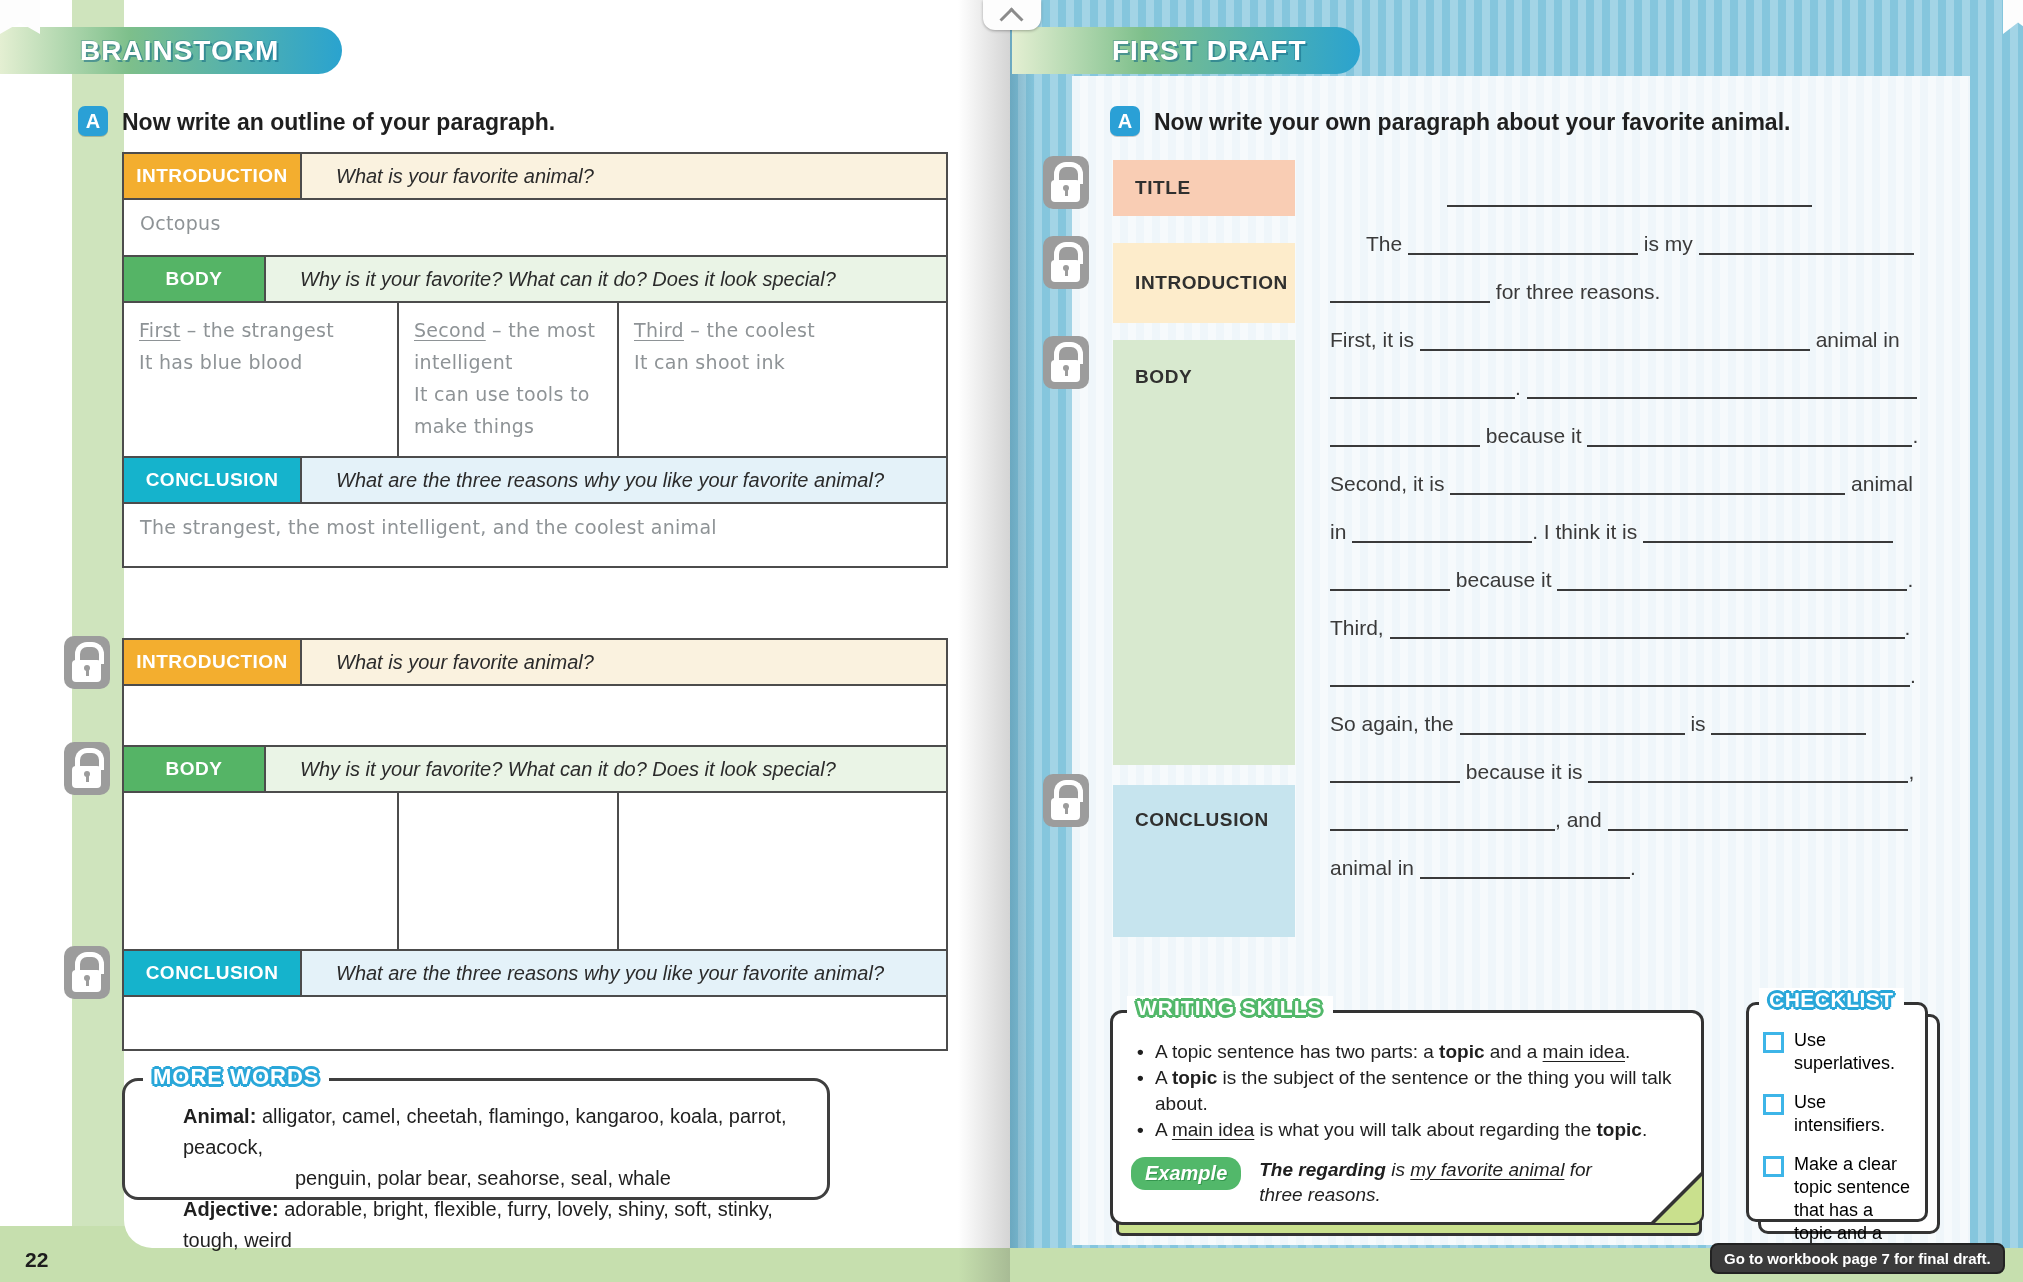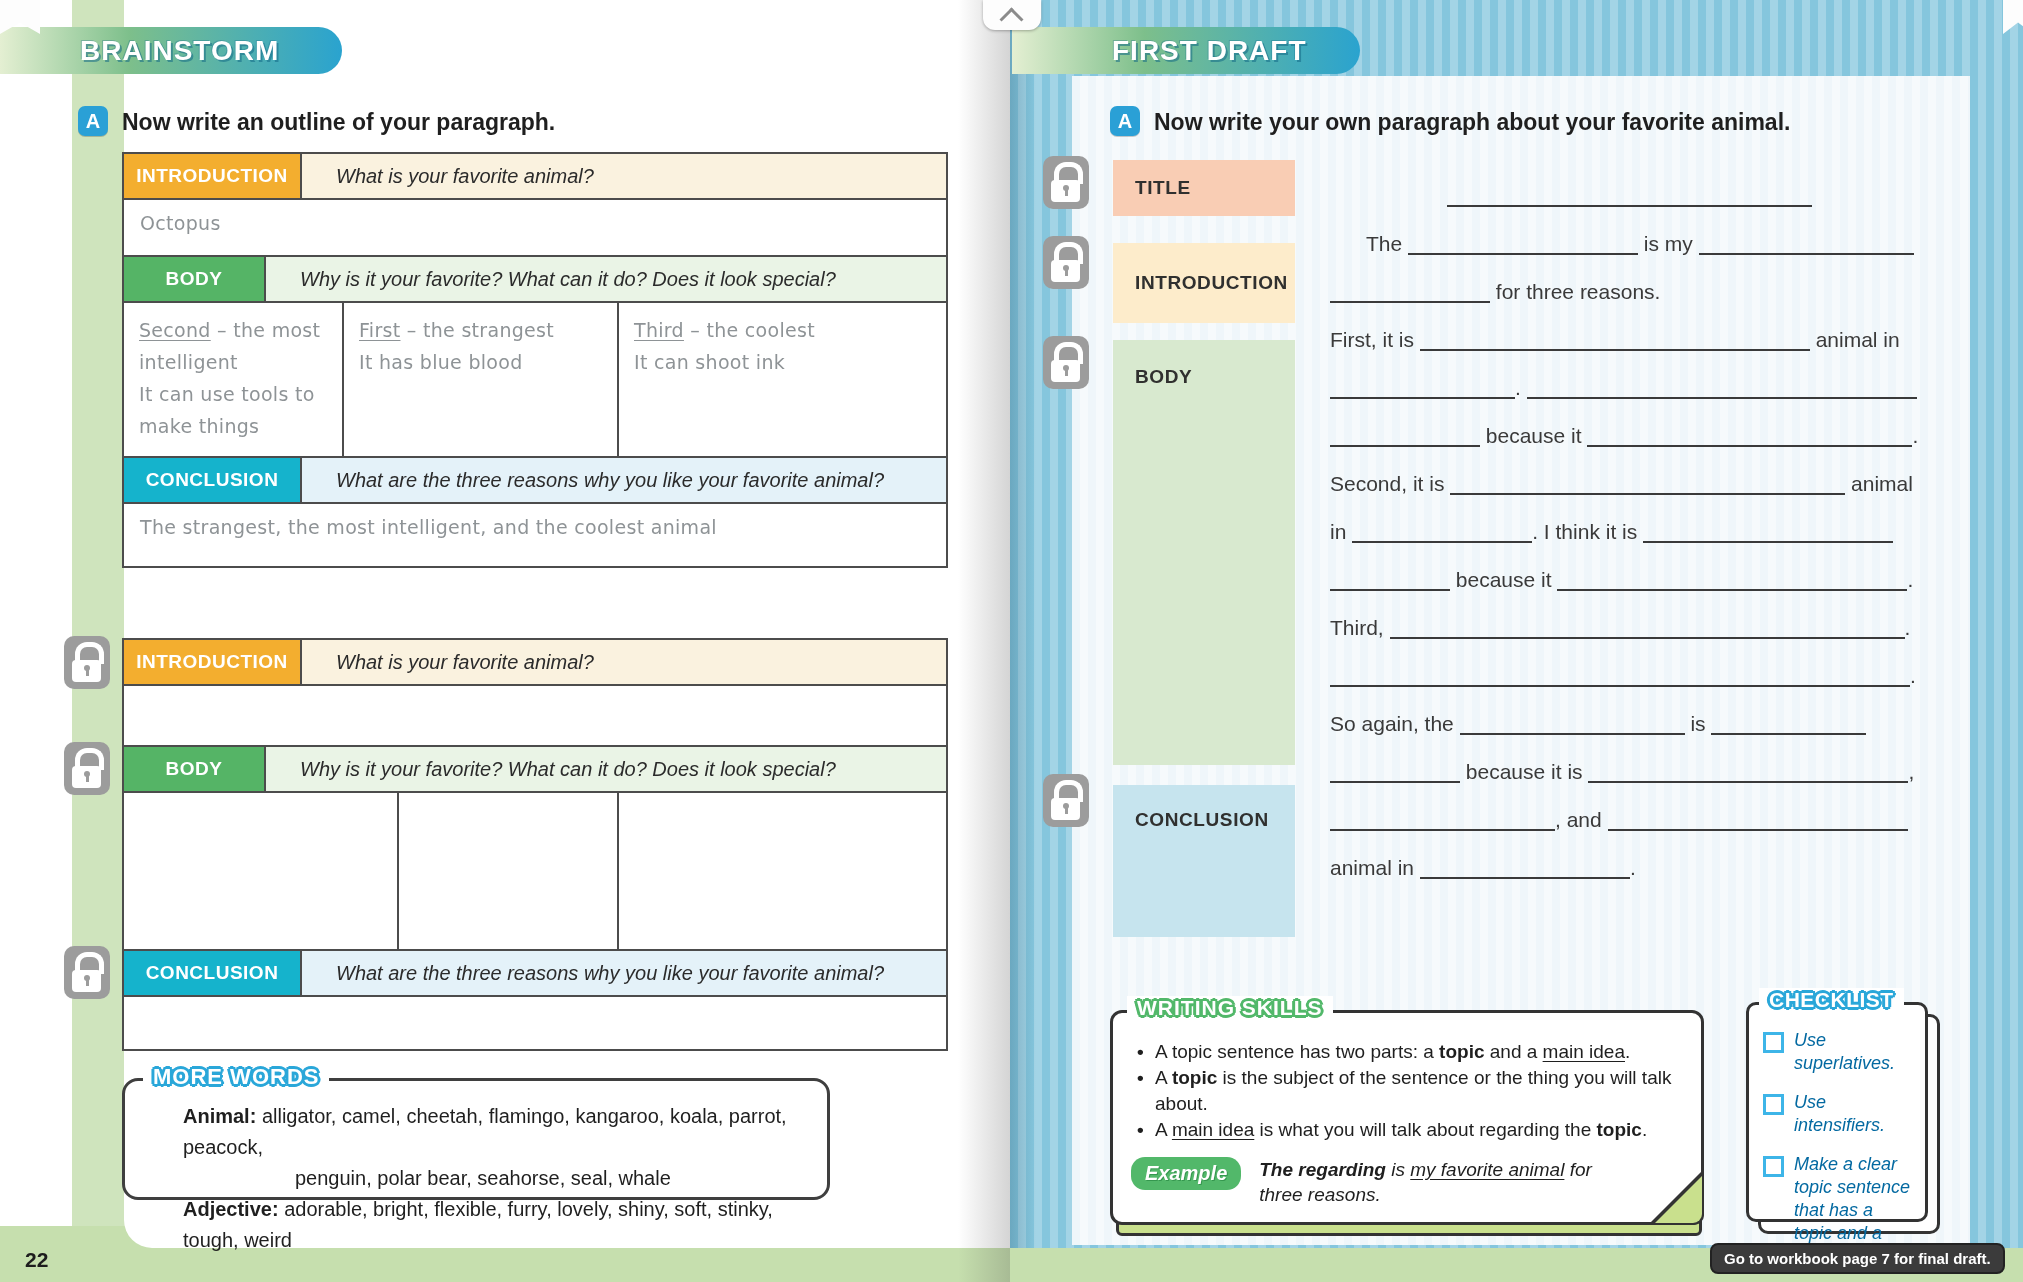"Second – the most intelligent" div.bcell { order: before "First – the strangest" -> after "First – the strangest" }
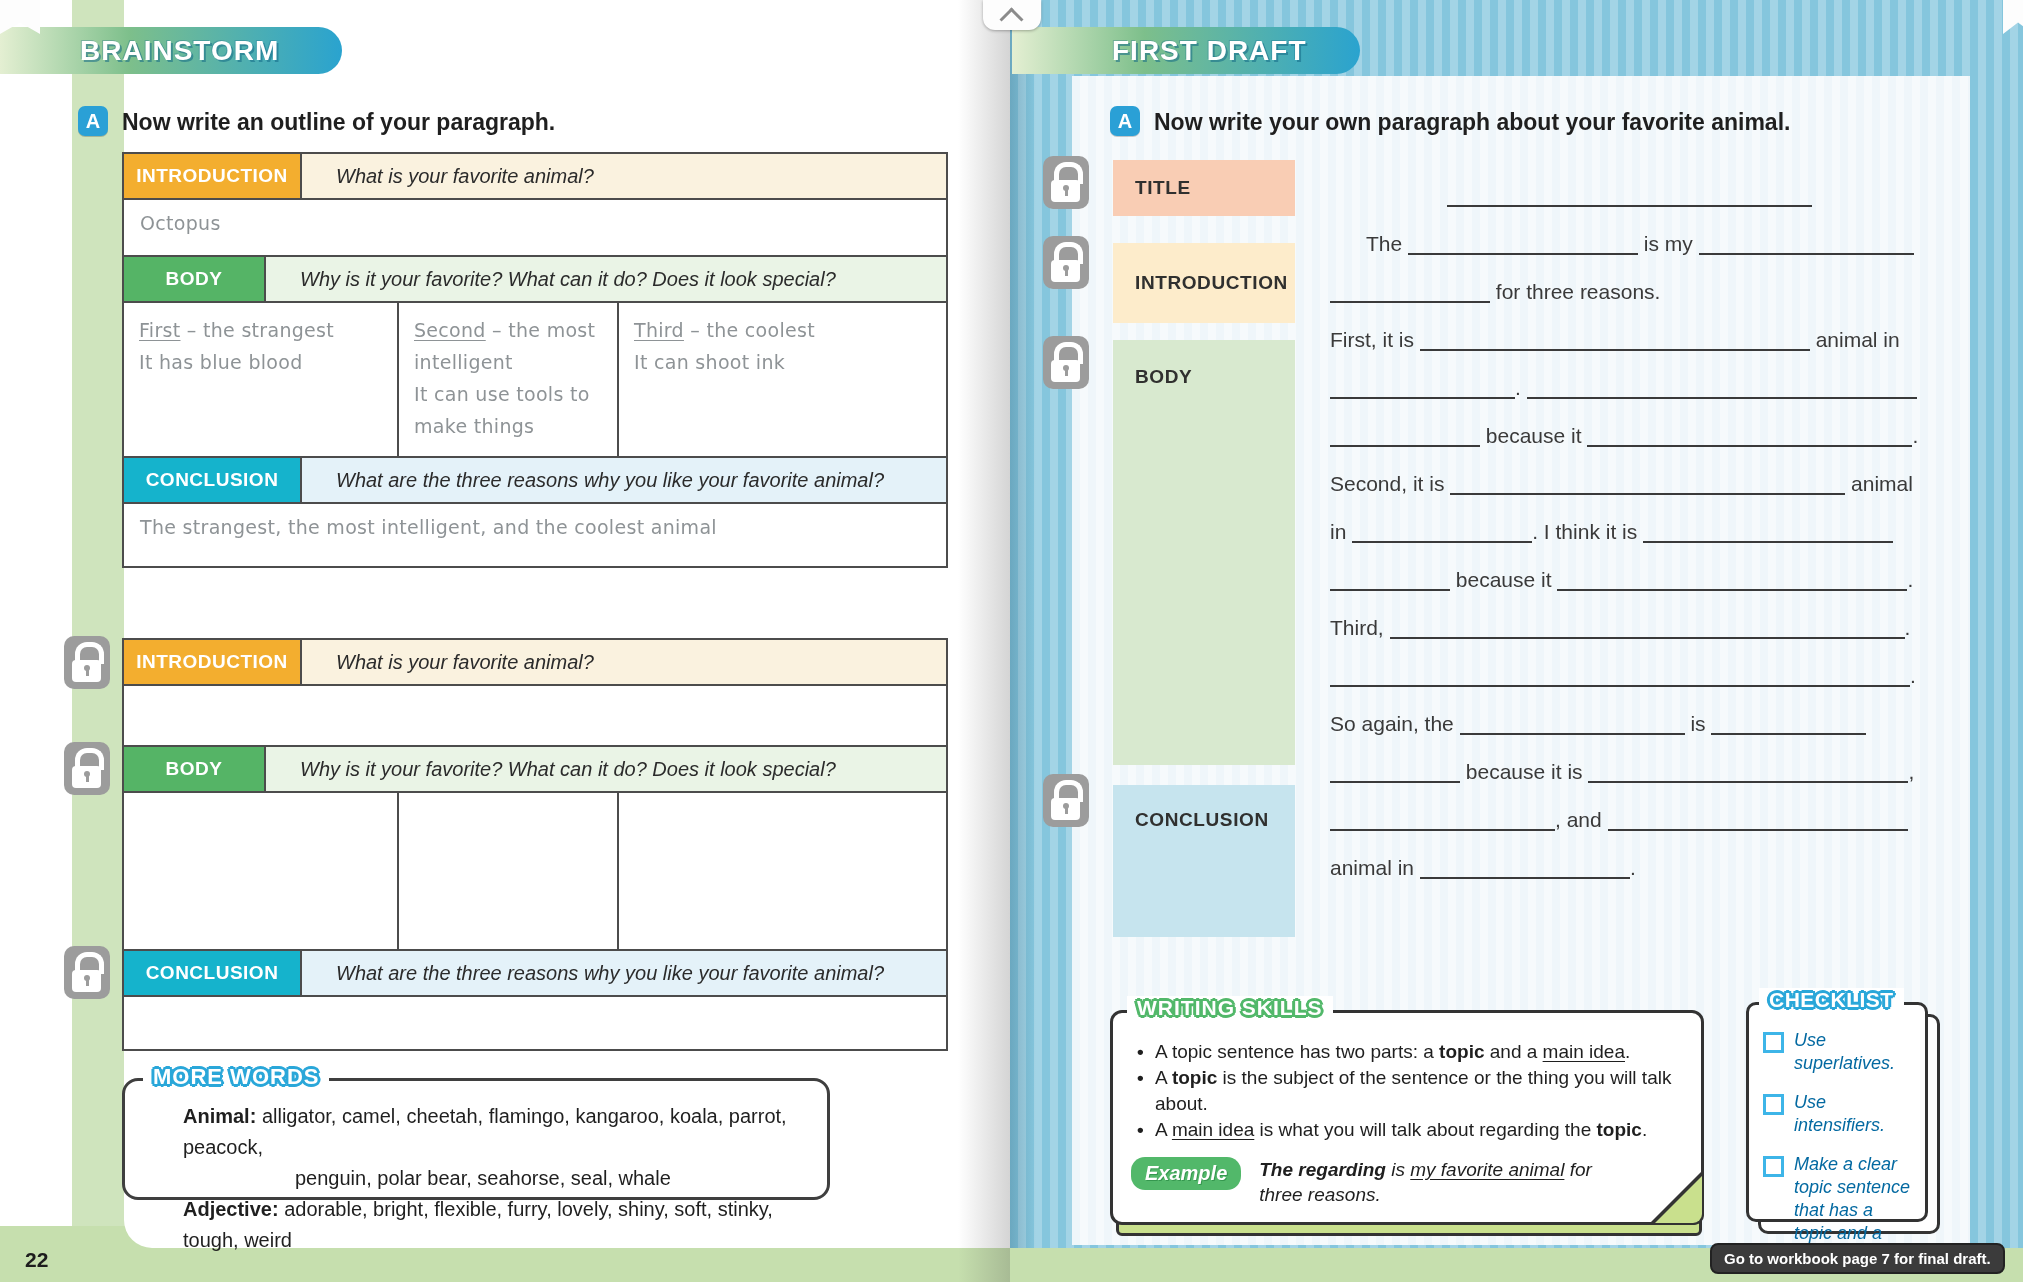"Use superlatives." .chk-row { color: #0369a1 -> #000000; font-style: italic -> none }
